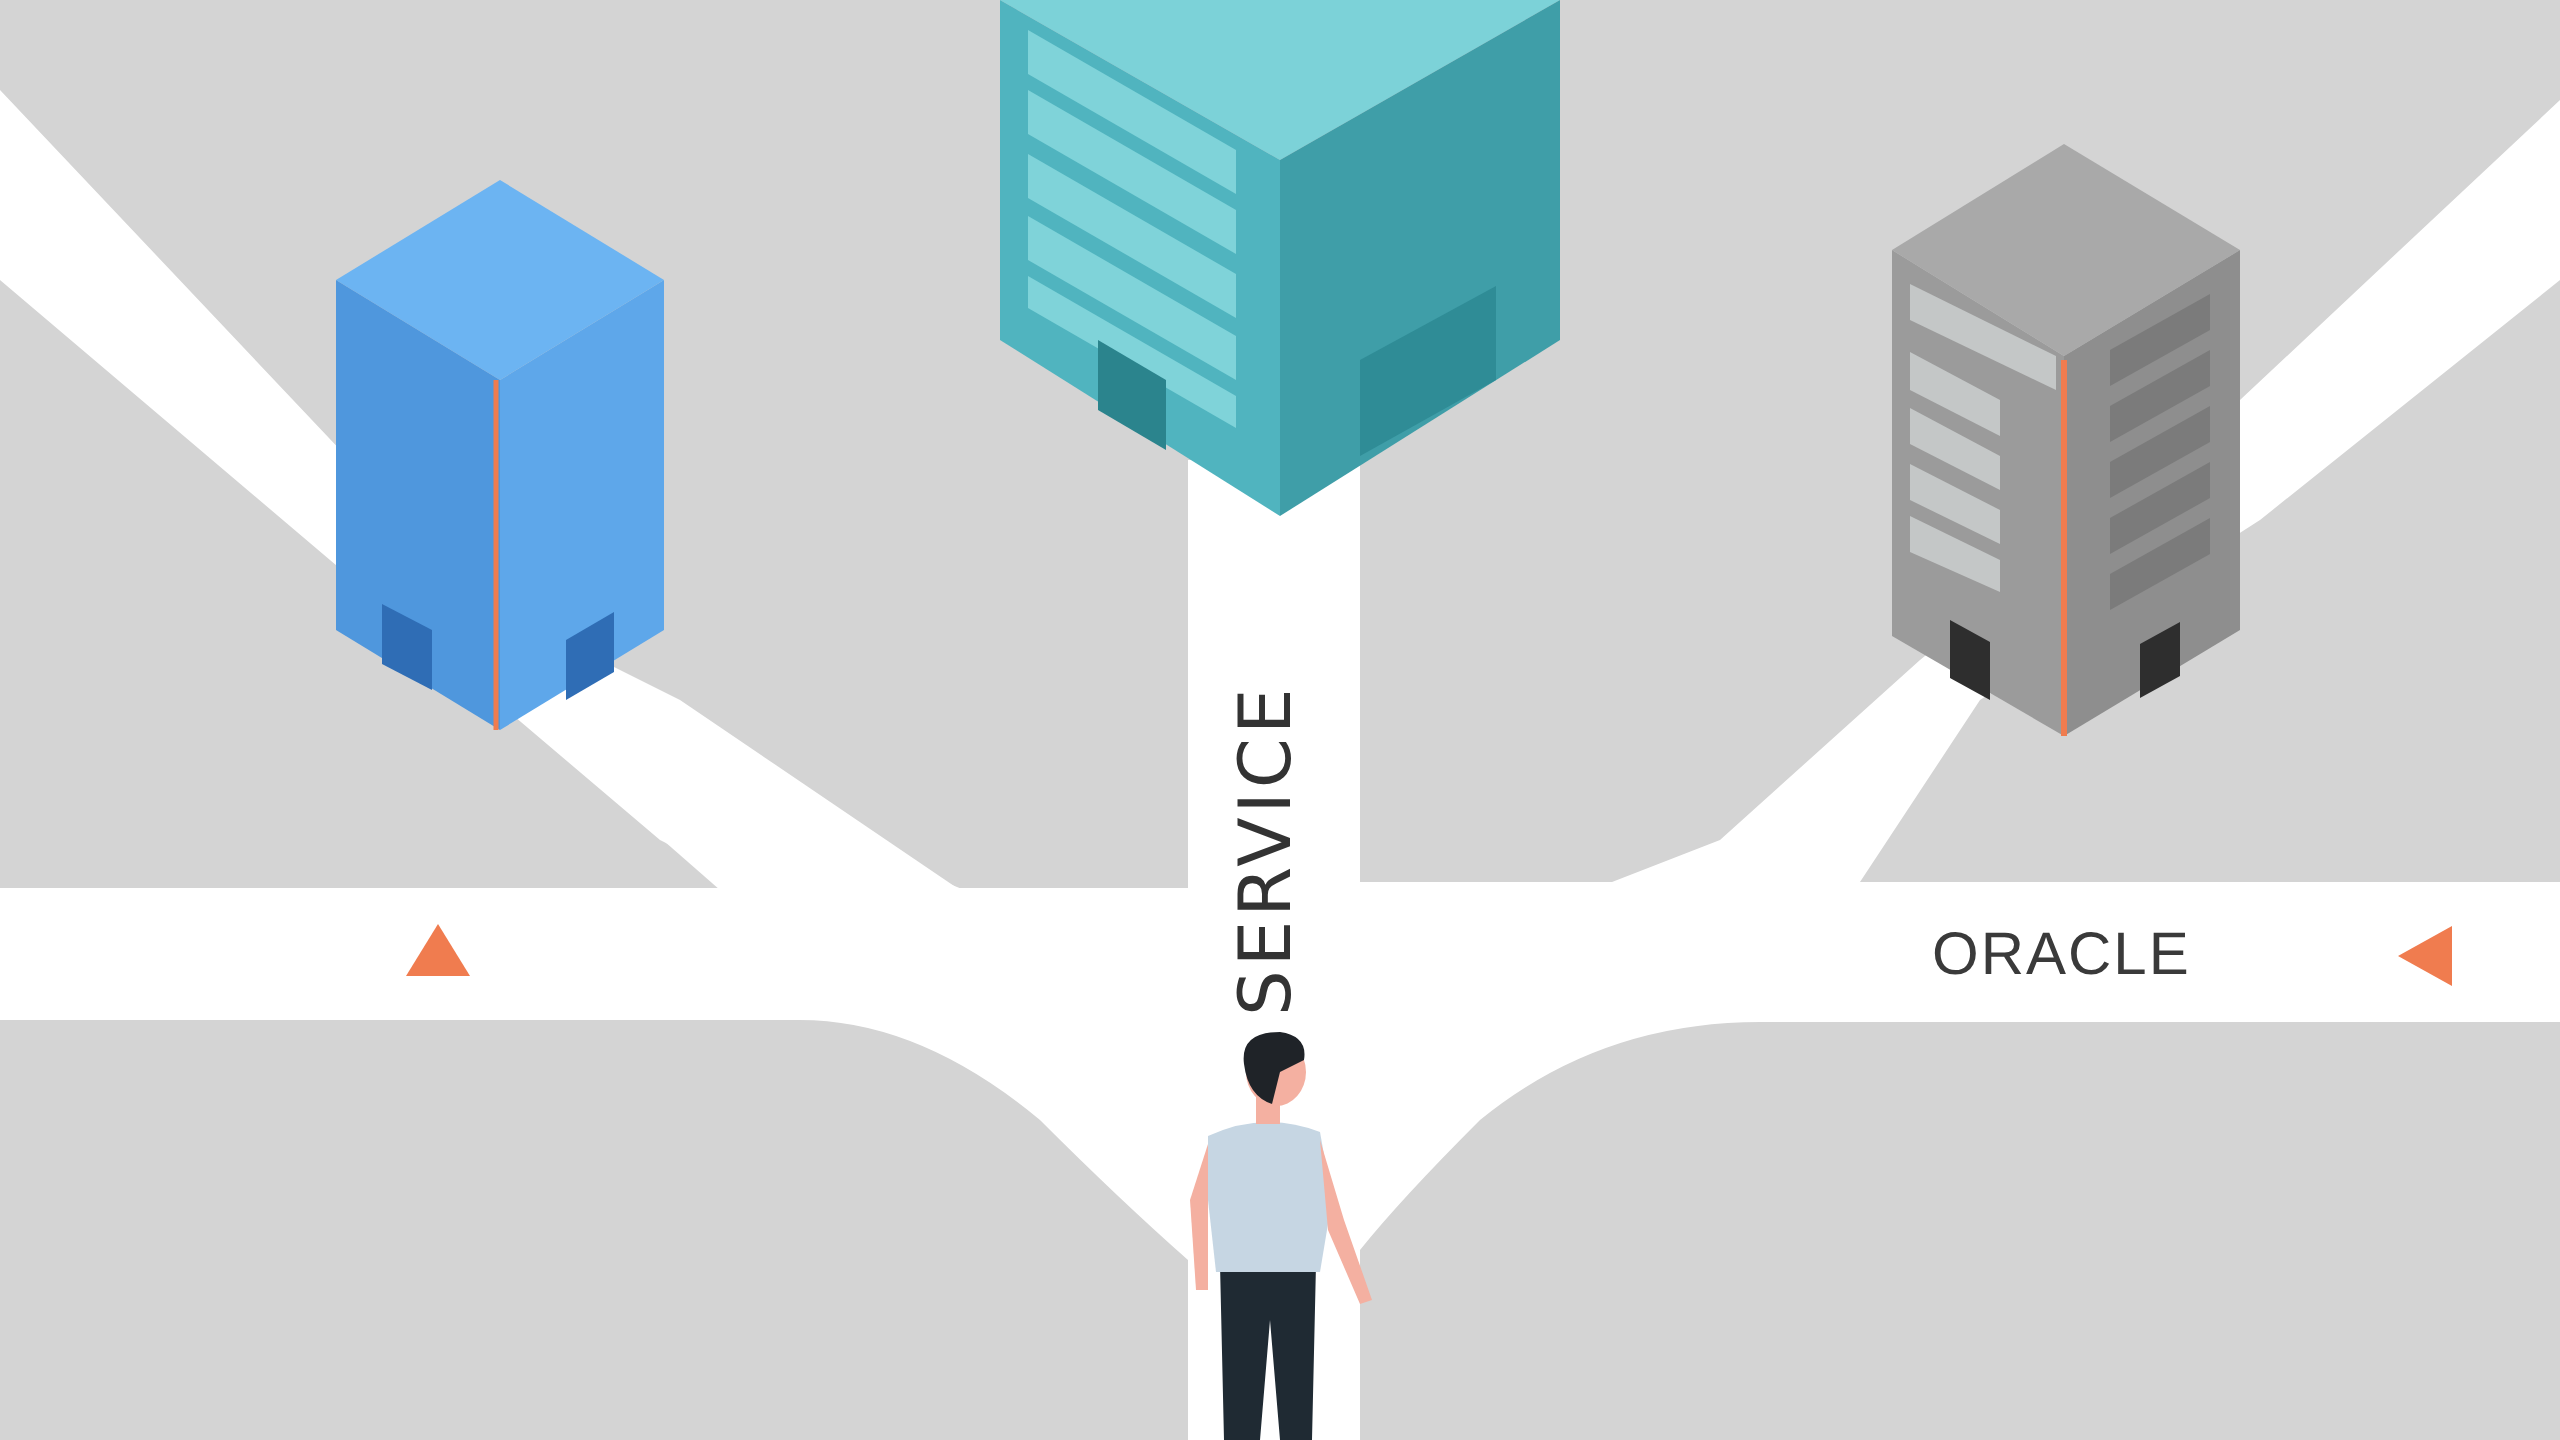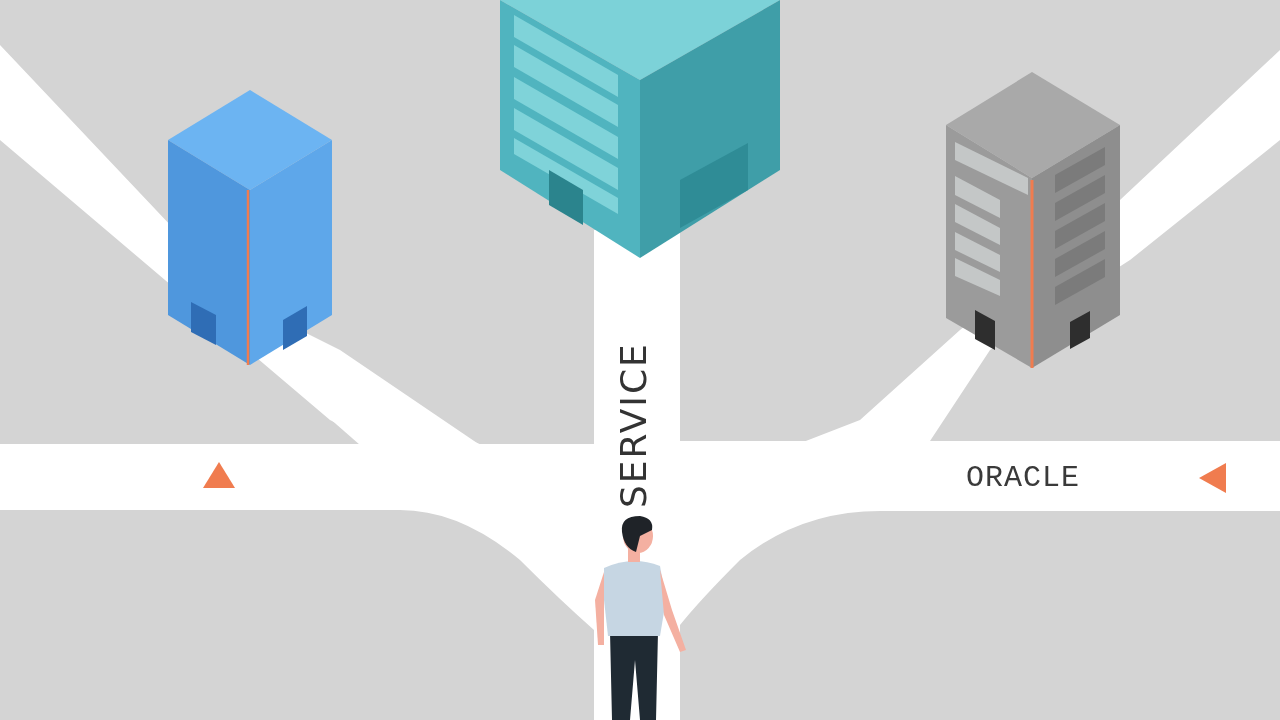"ORACLE" .label-oracle { font-family: Liberation Mono, monospace -> Liberation Sans, sans-serif }
